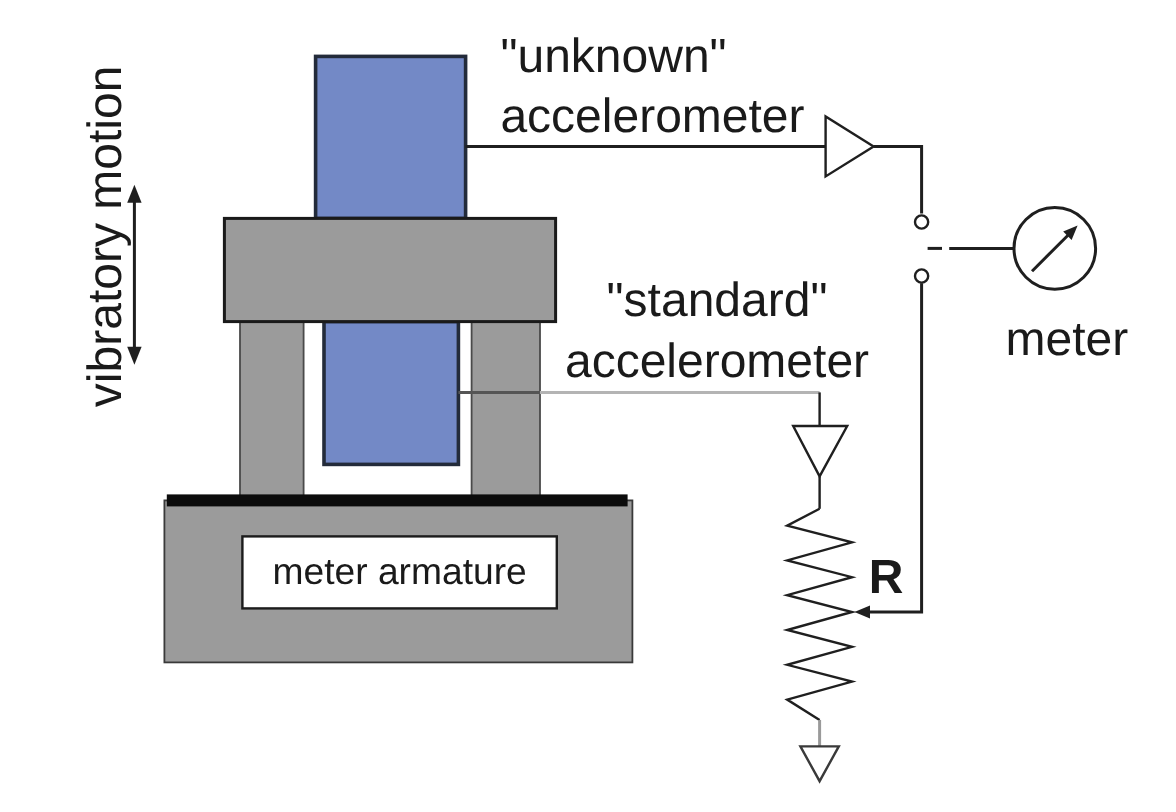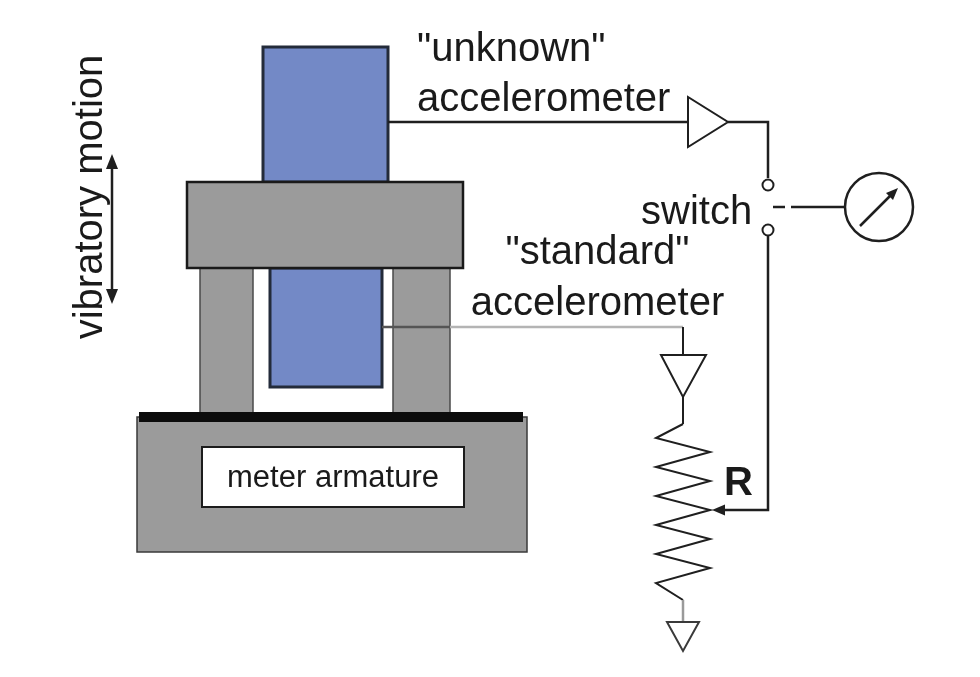"switch" div.lbl { html: <div>switch</div> -> none }
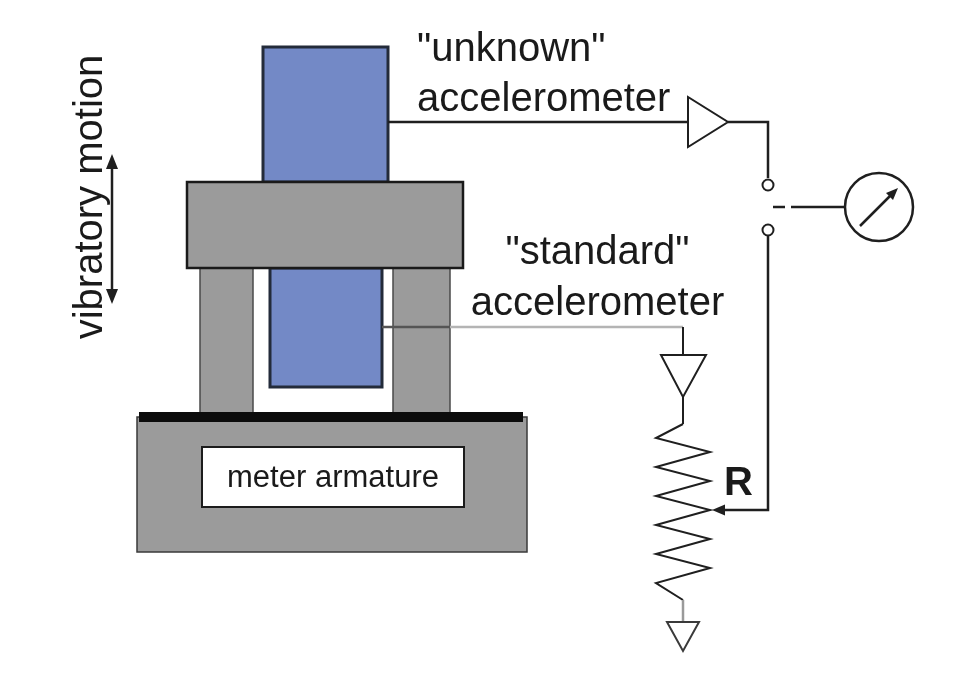"meter" div.lbl { html: none -> <div>meter</div> }
